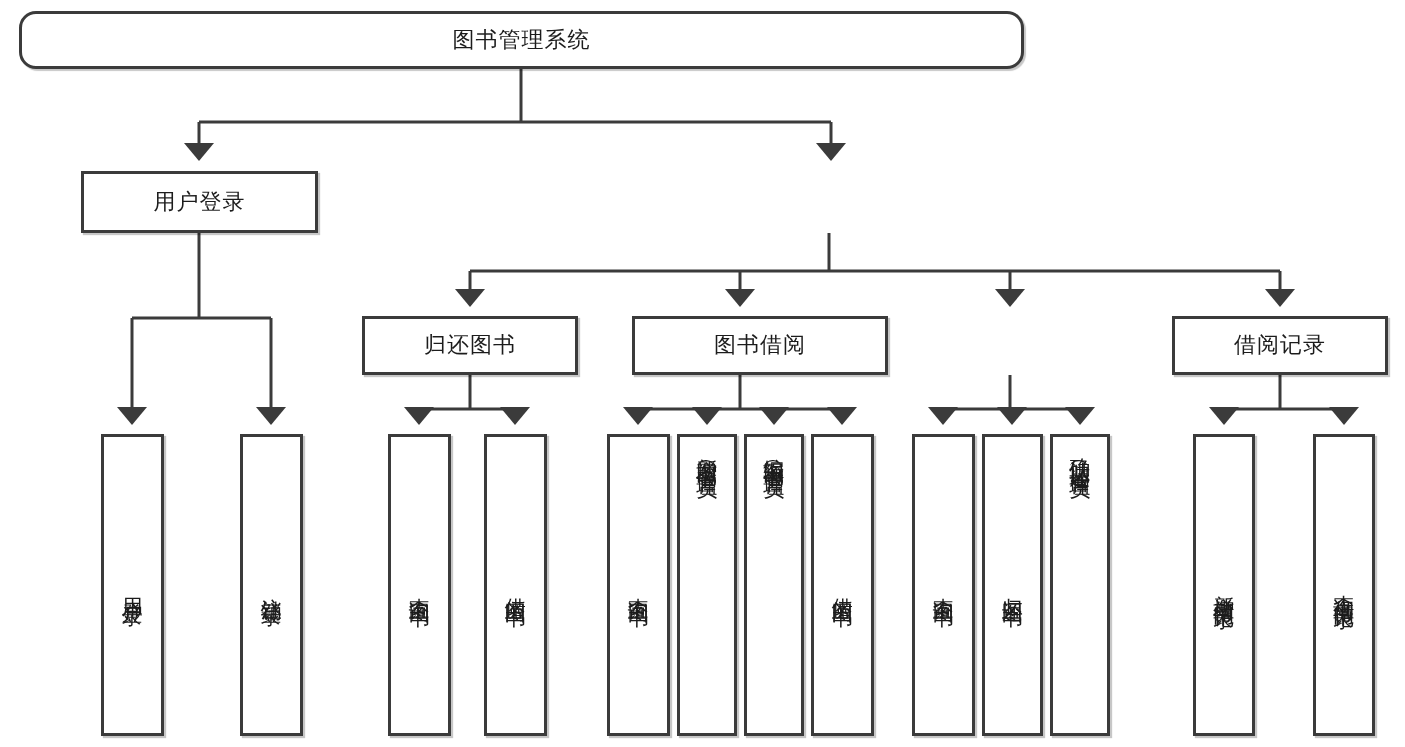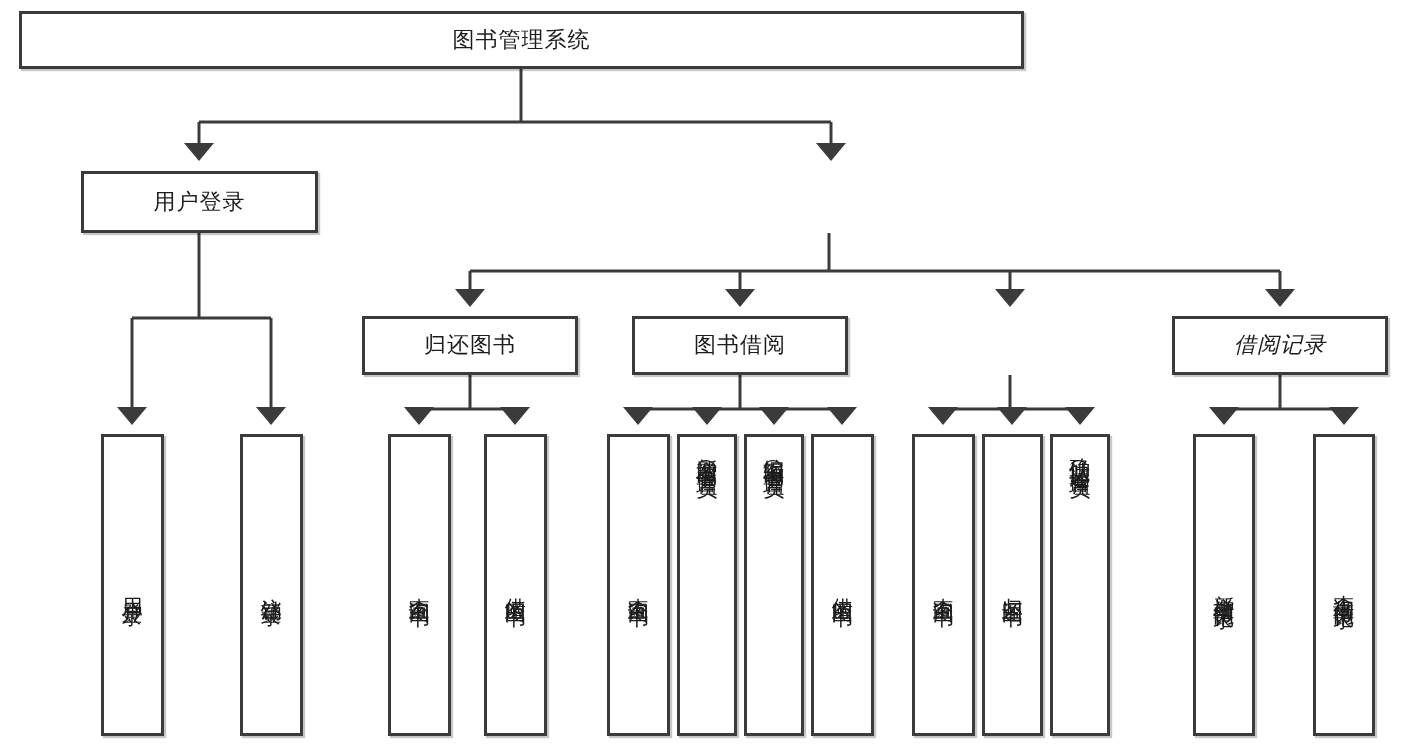"图书管理系统" div.node { border-radius: none -> 17px }
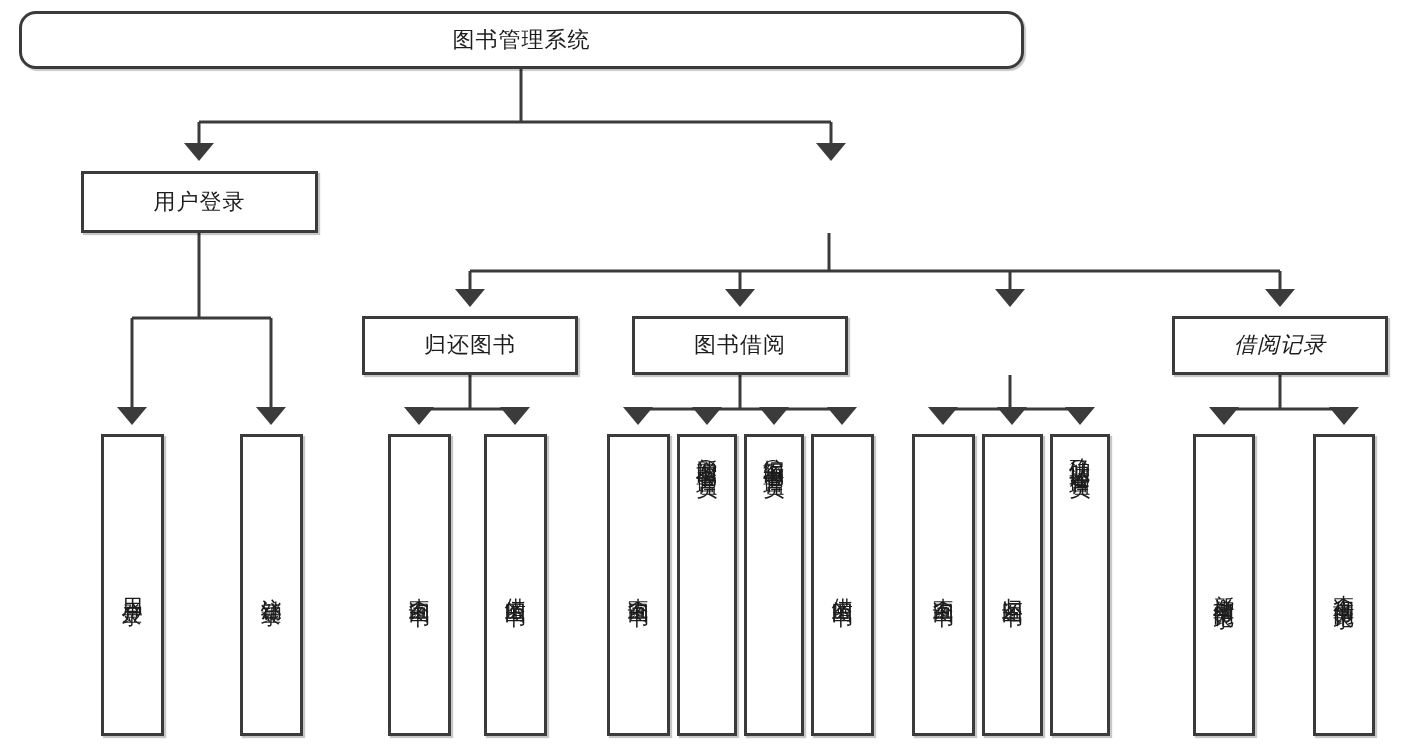"图书借阅" div.node { width: 216px -> 256px }
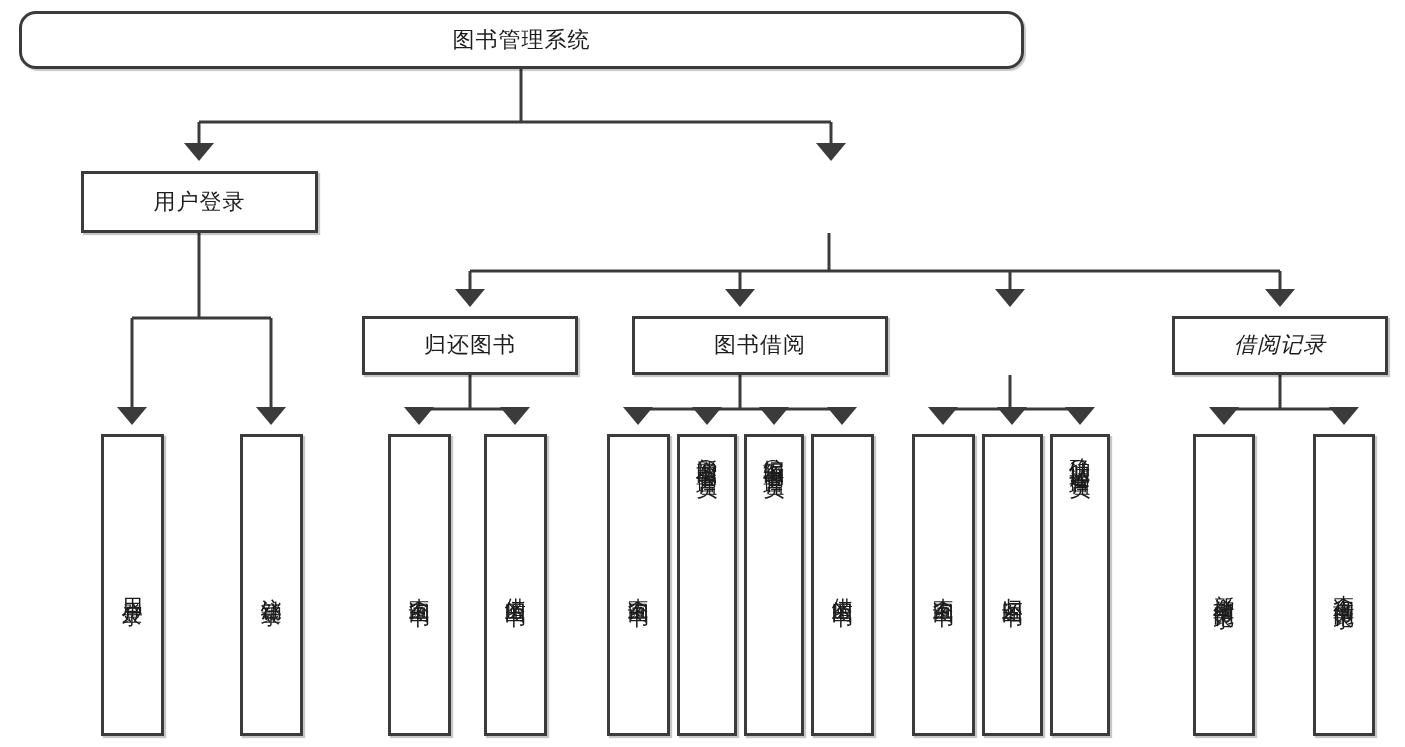"借阅记录" div.node { font-style: italic -> none }
